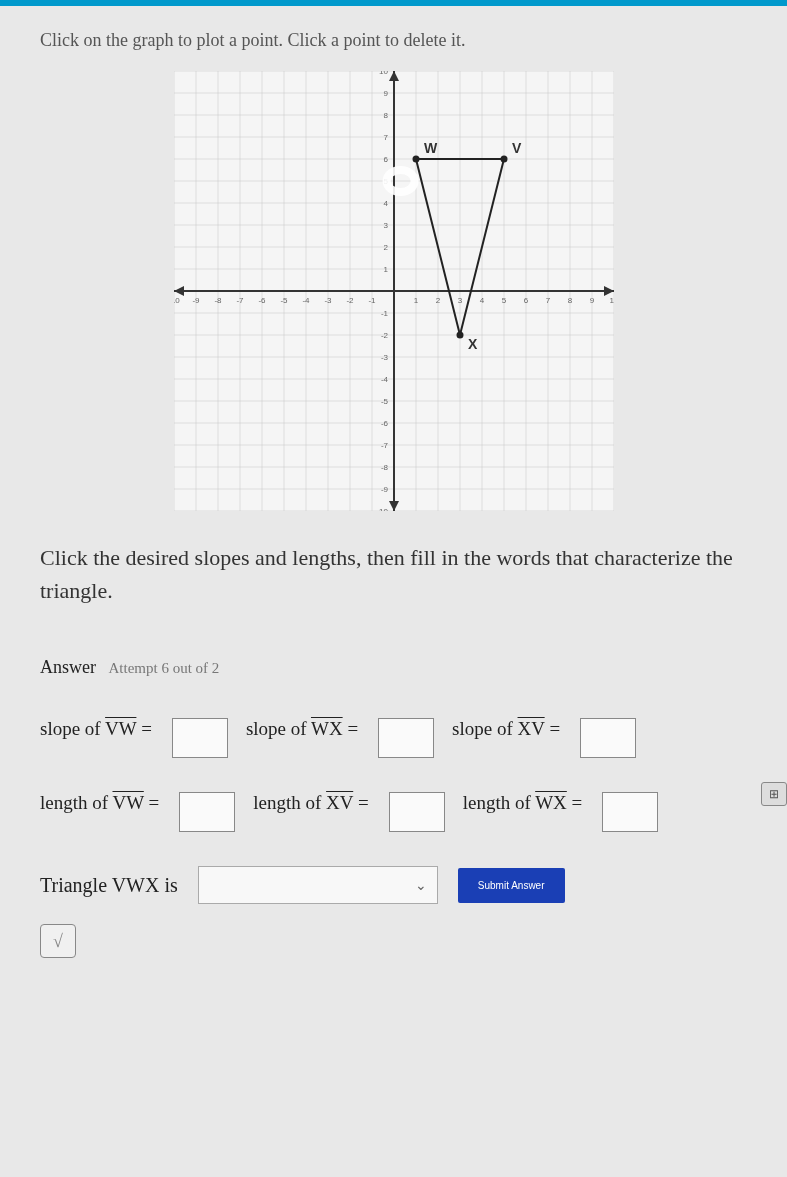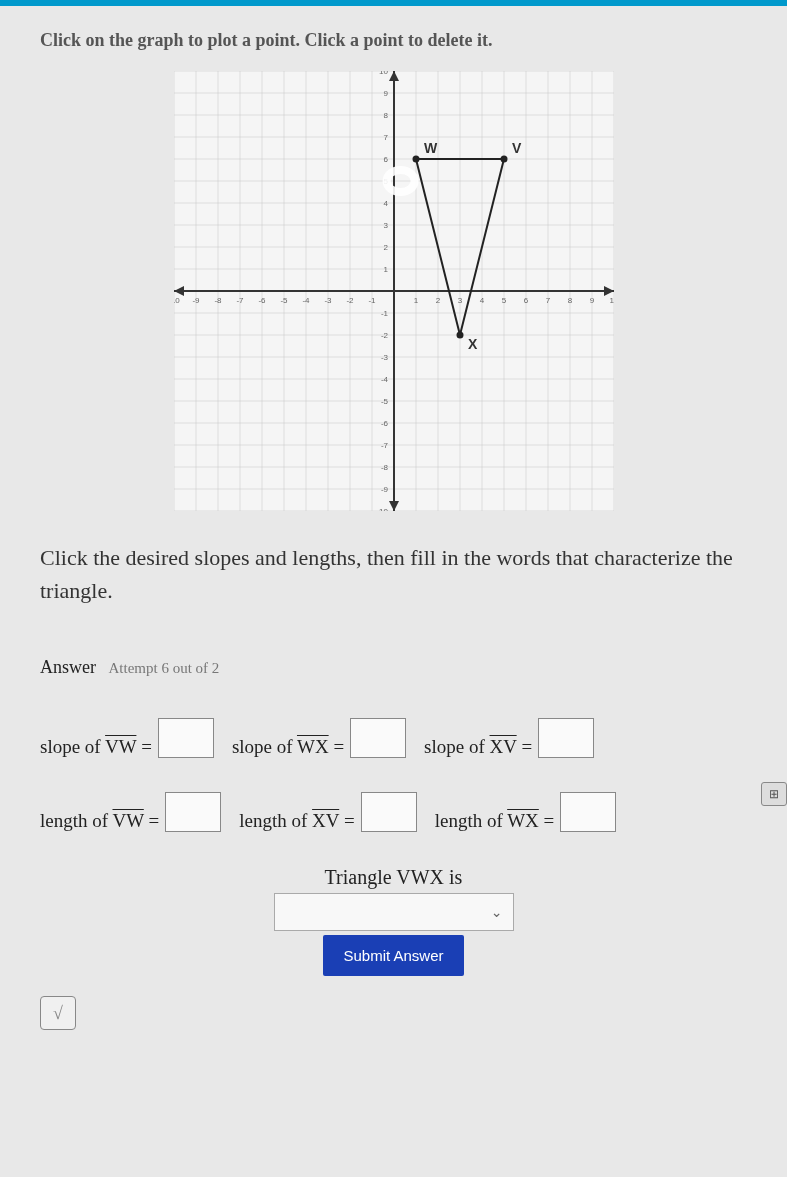"Click on the graph to" .instruction { font-weight: bold -> normal }
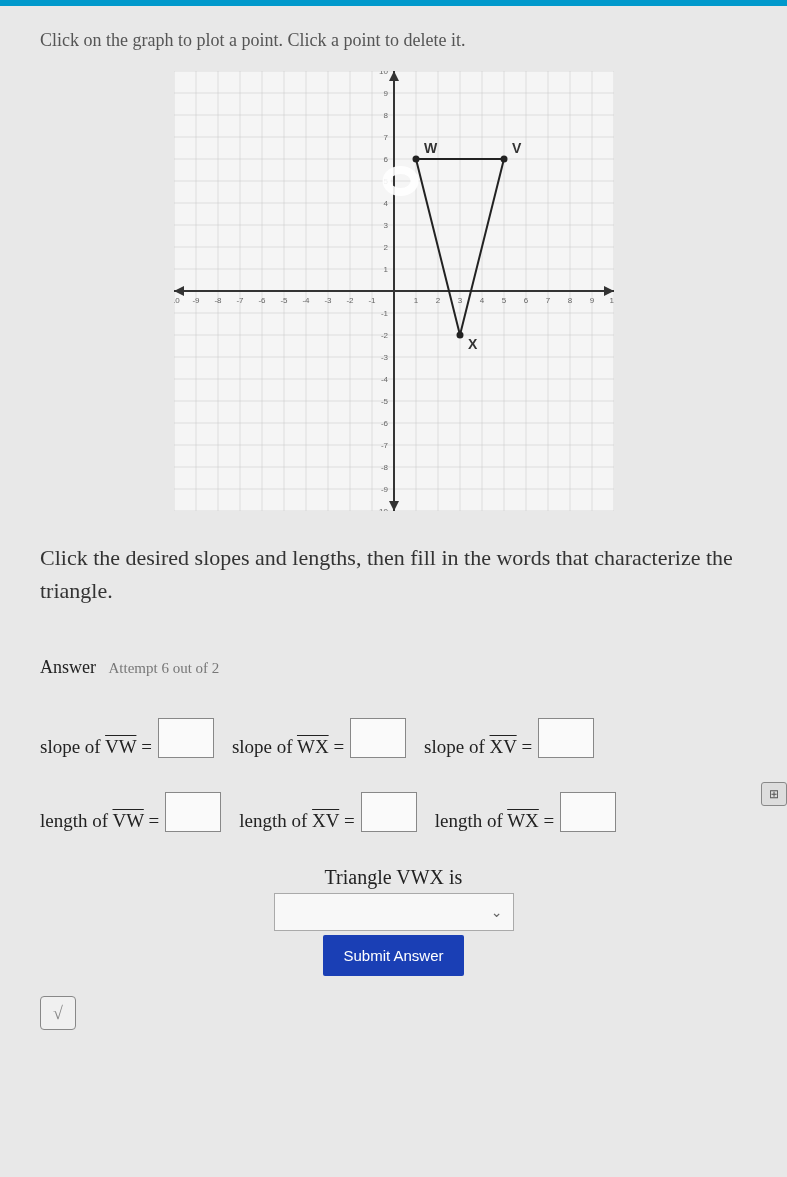"slope of VW =" .field { align-items: flex-end -> flex-start; gap: 6px -> 20px }
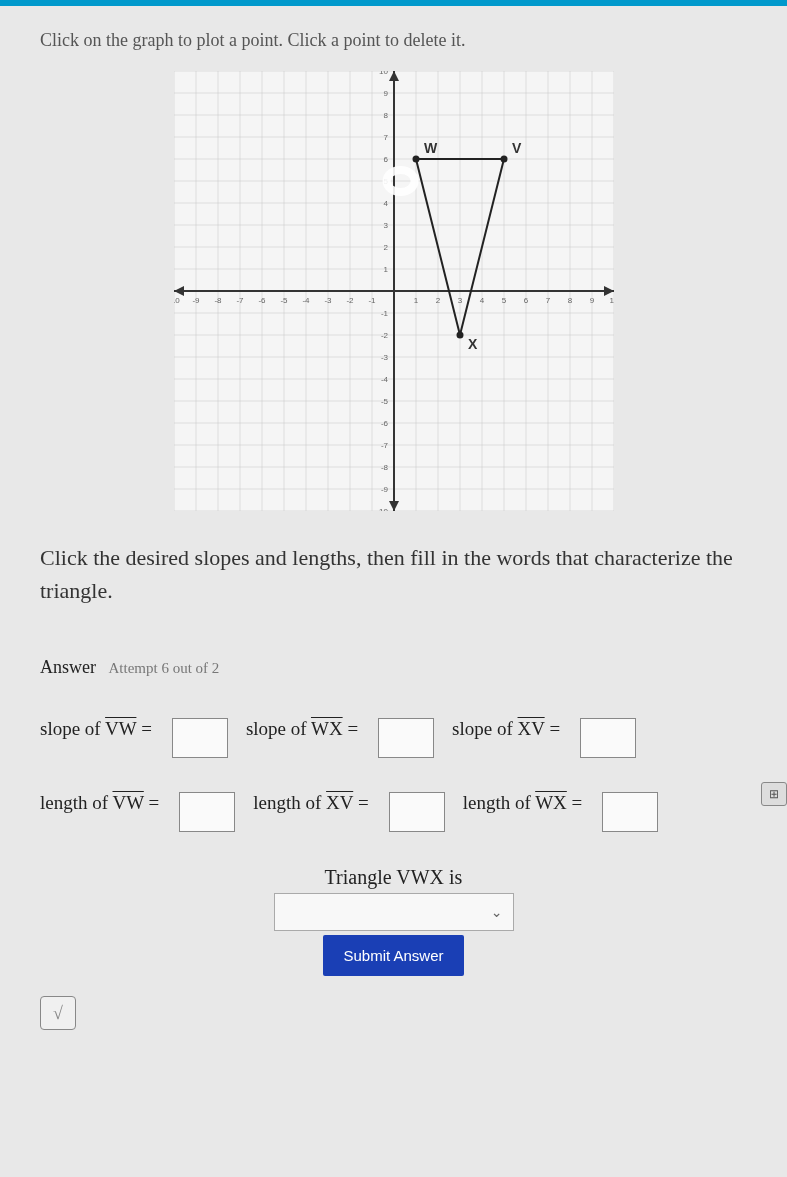"Triangle VWX is" .triangle-row { flex-direction: column -> none; gap: 4px -> 20px }
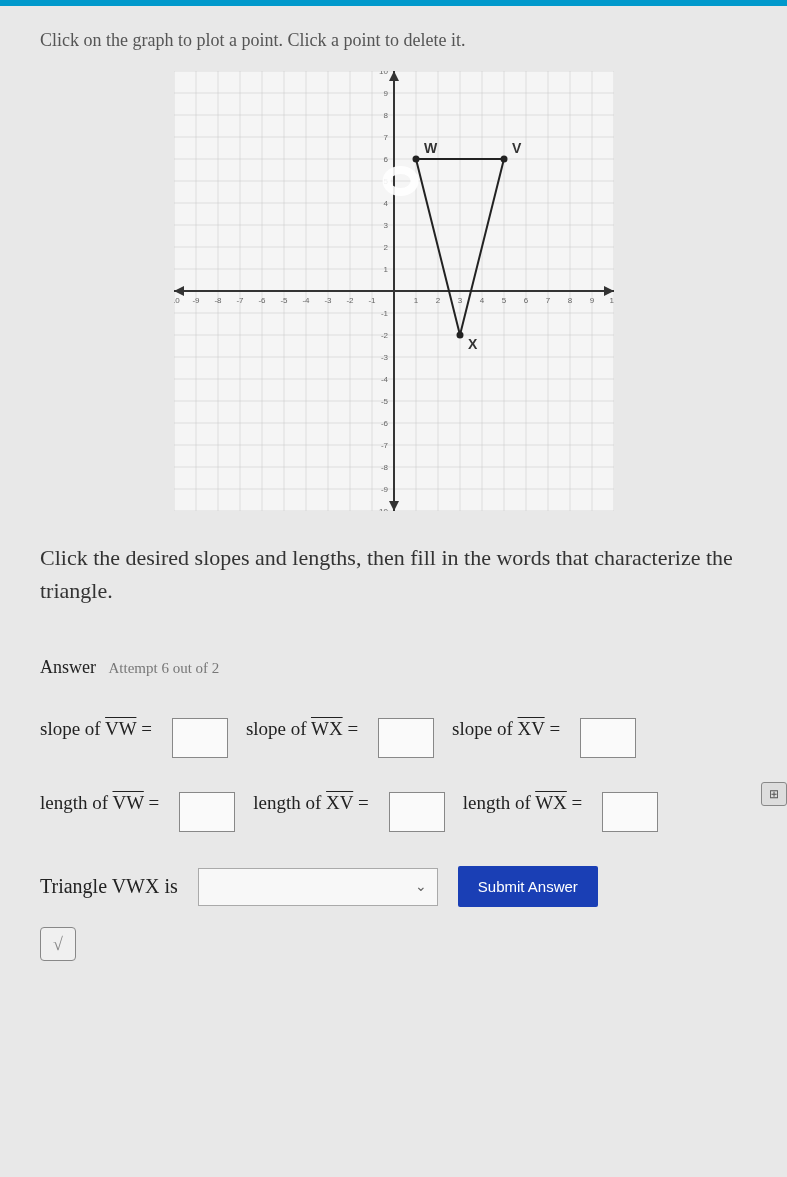"Submit Answer" .submit-btn { font-size: 15px -> 10px }
